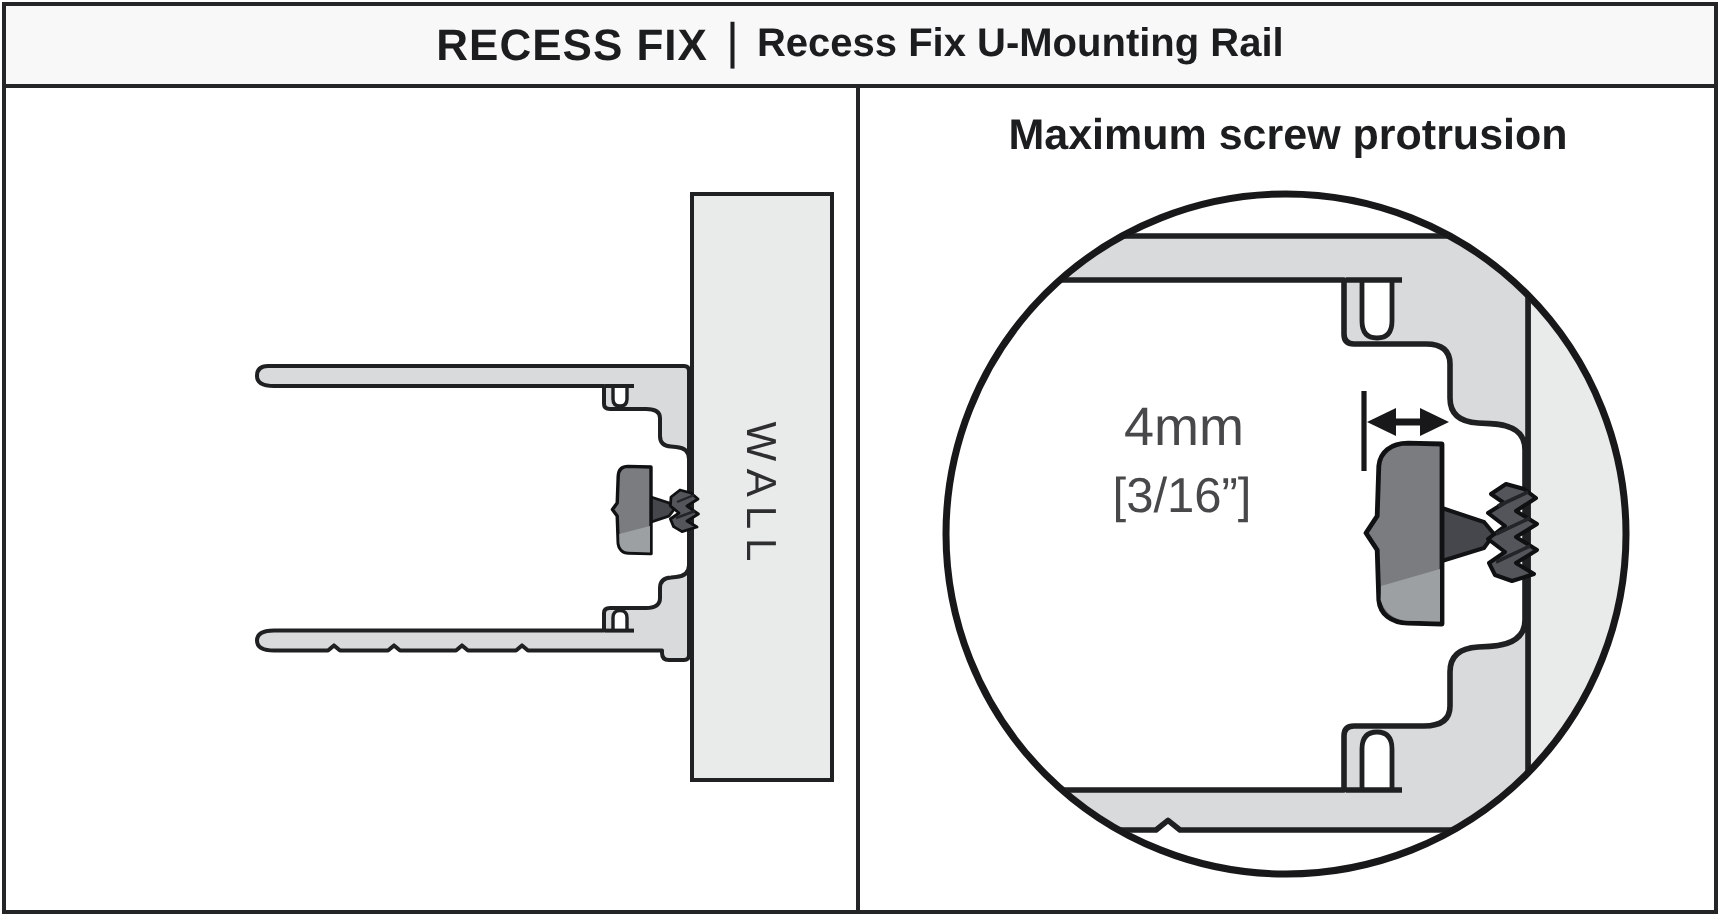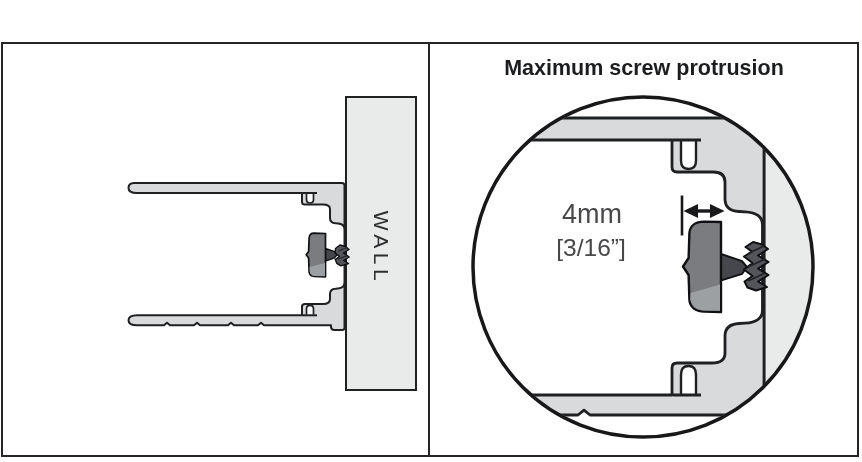"RECESS FIX" div.titlebar { html: none -> <div> <span>RECESS FIX</span> <span>|</span> <span>Recess Fix U-Mounting Rail</span> </div> }
